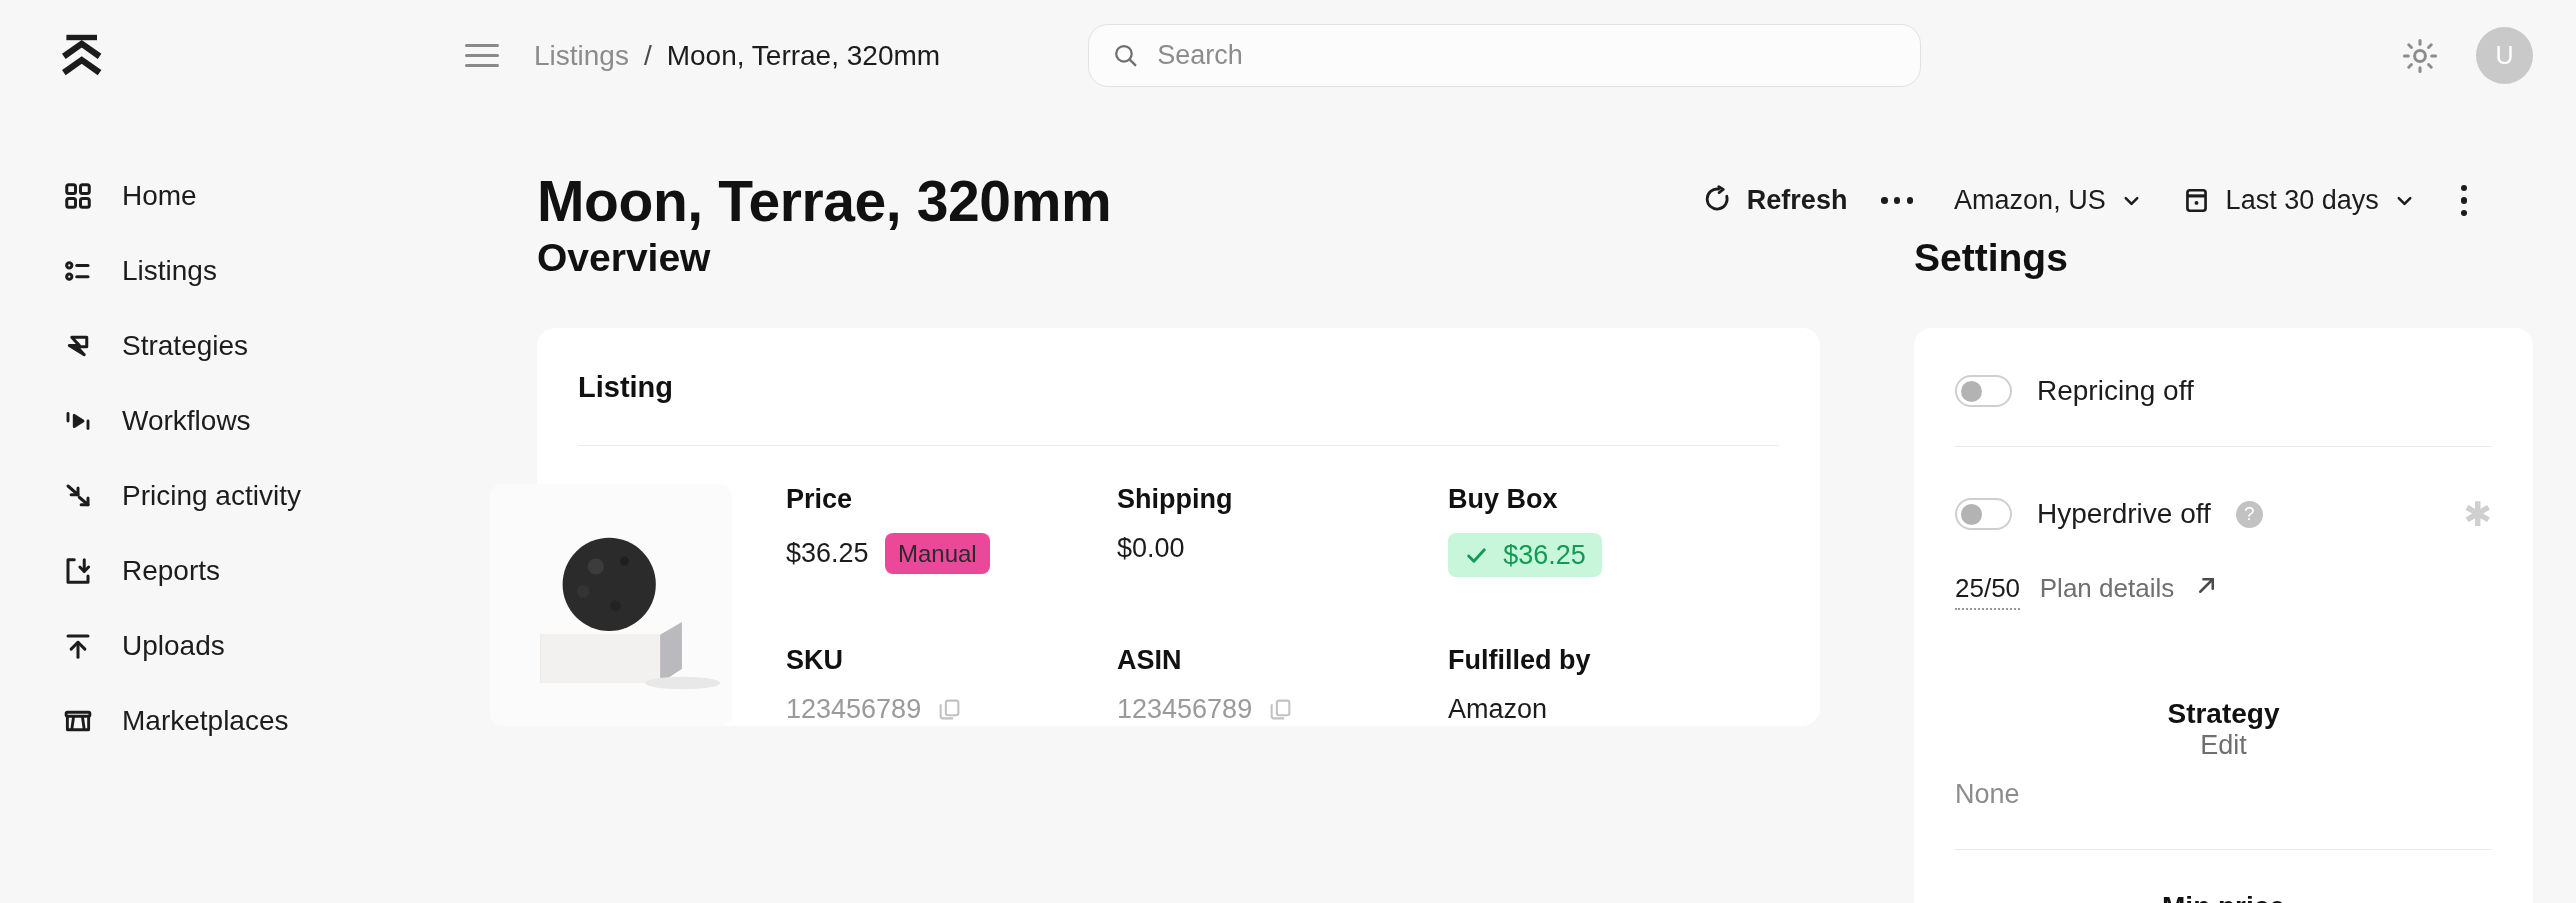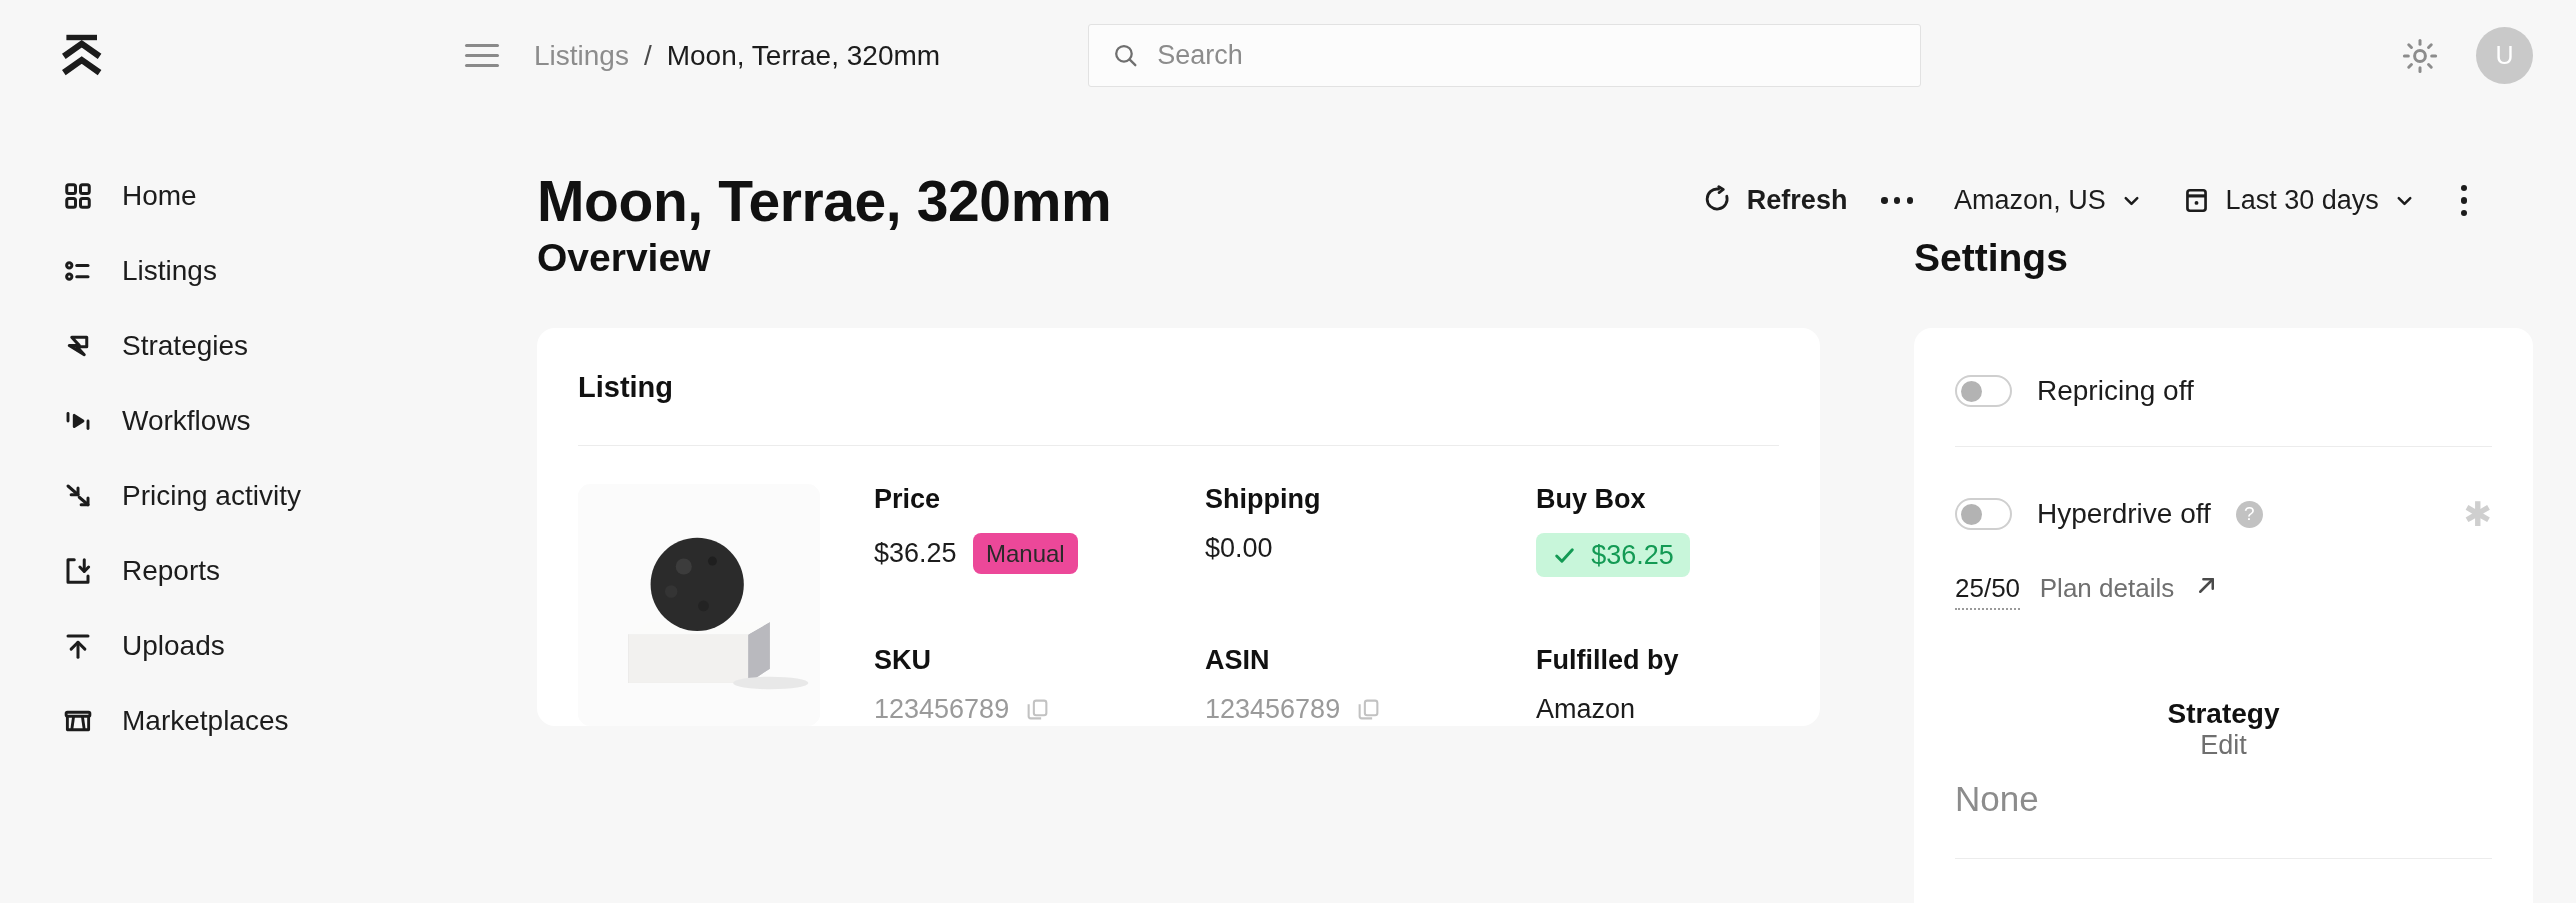"Search" .search-wrap { border-radius: 3px -> 20px }
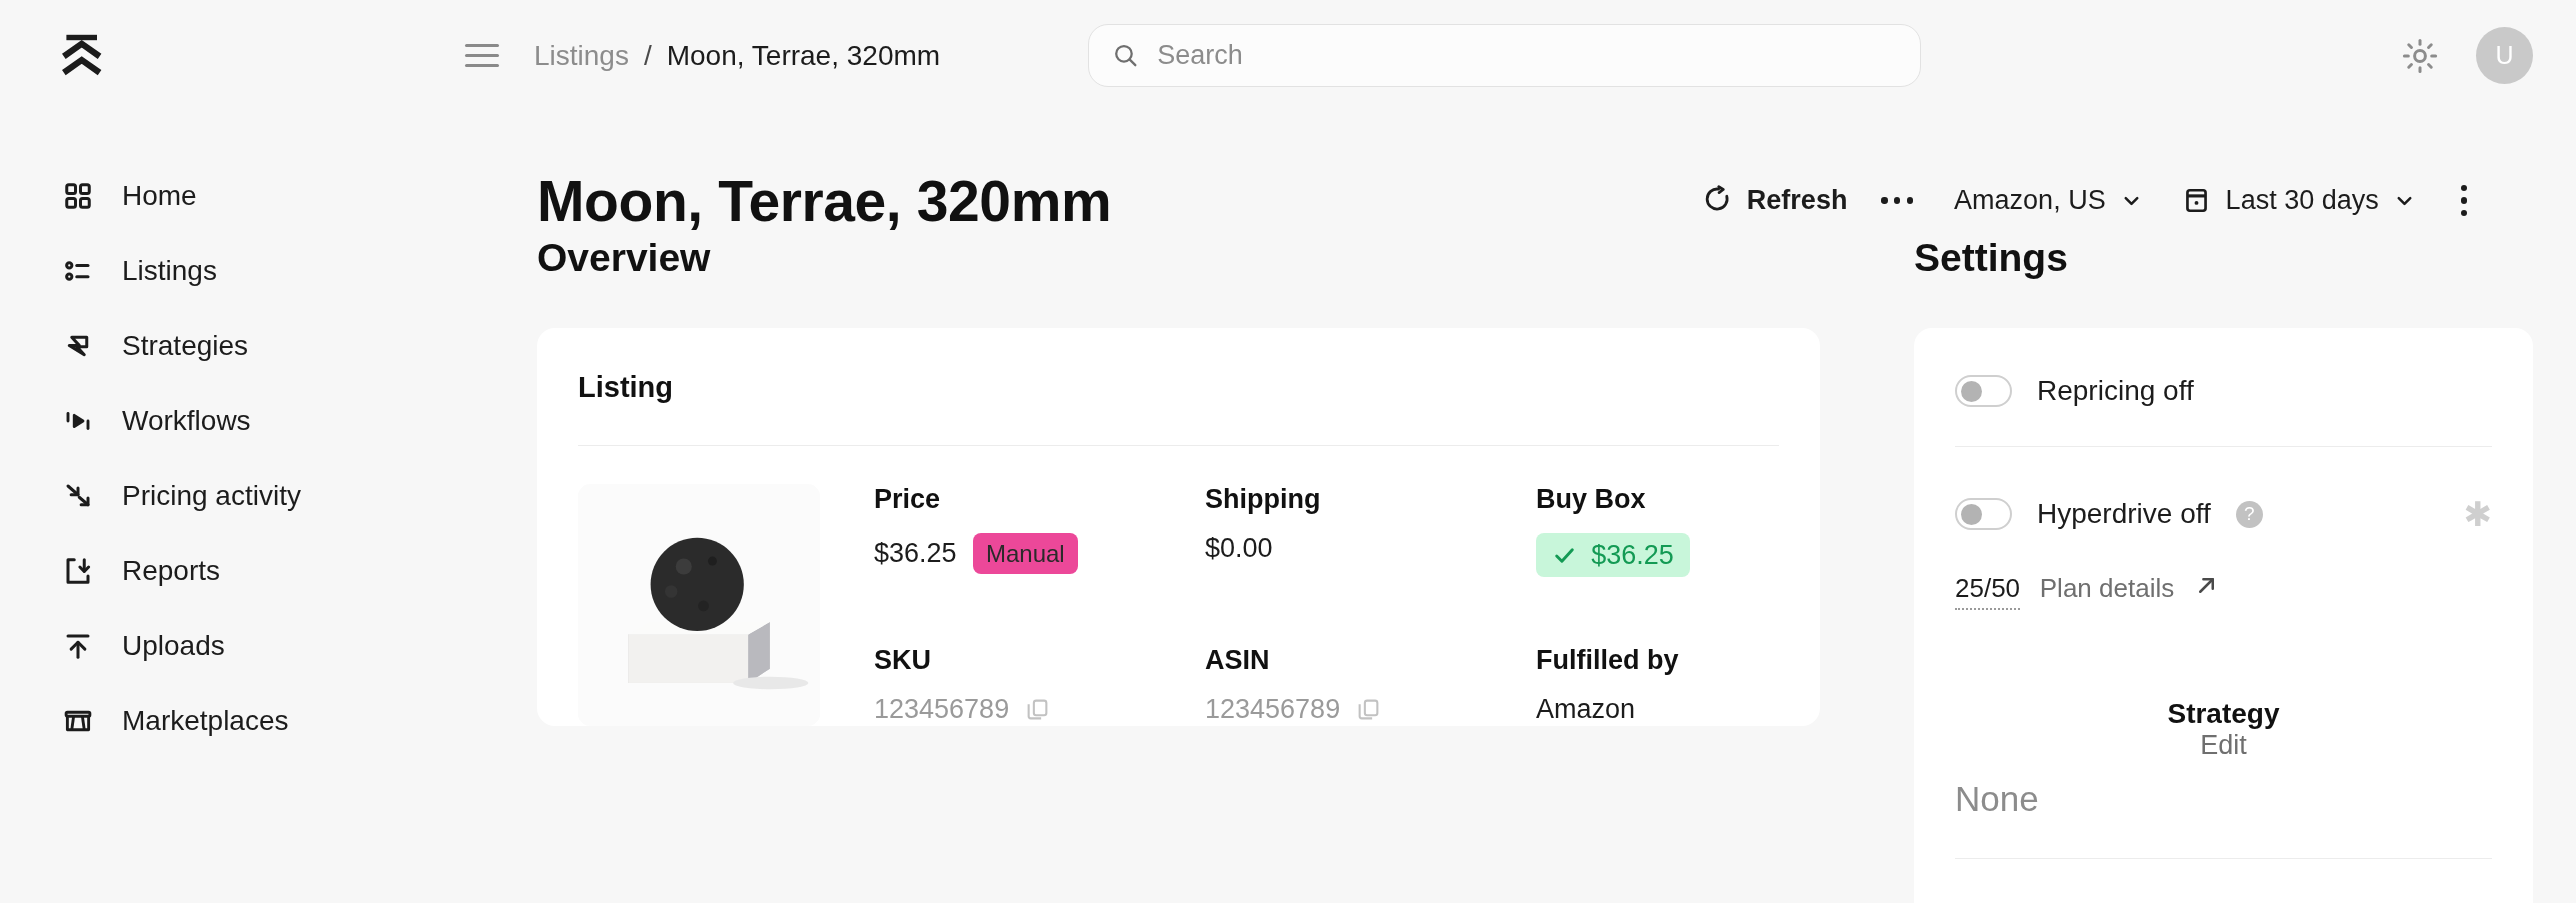"Price" .listing-body { justify-content: none -> flex-end }
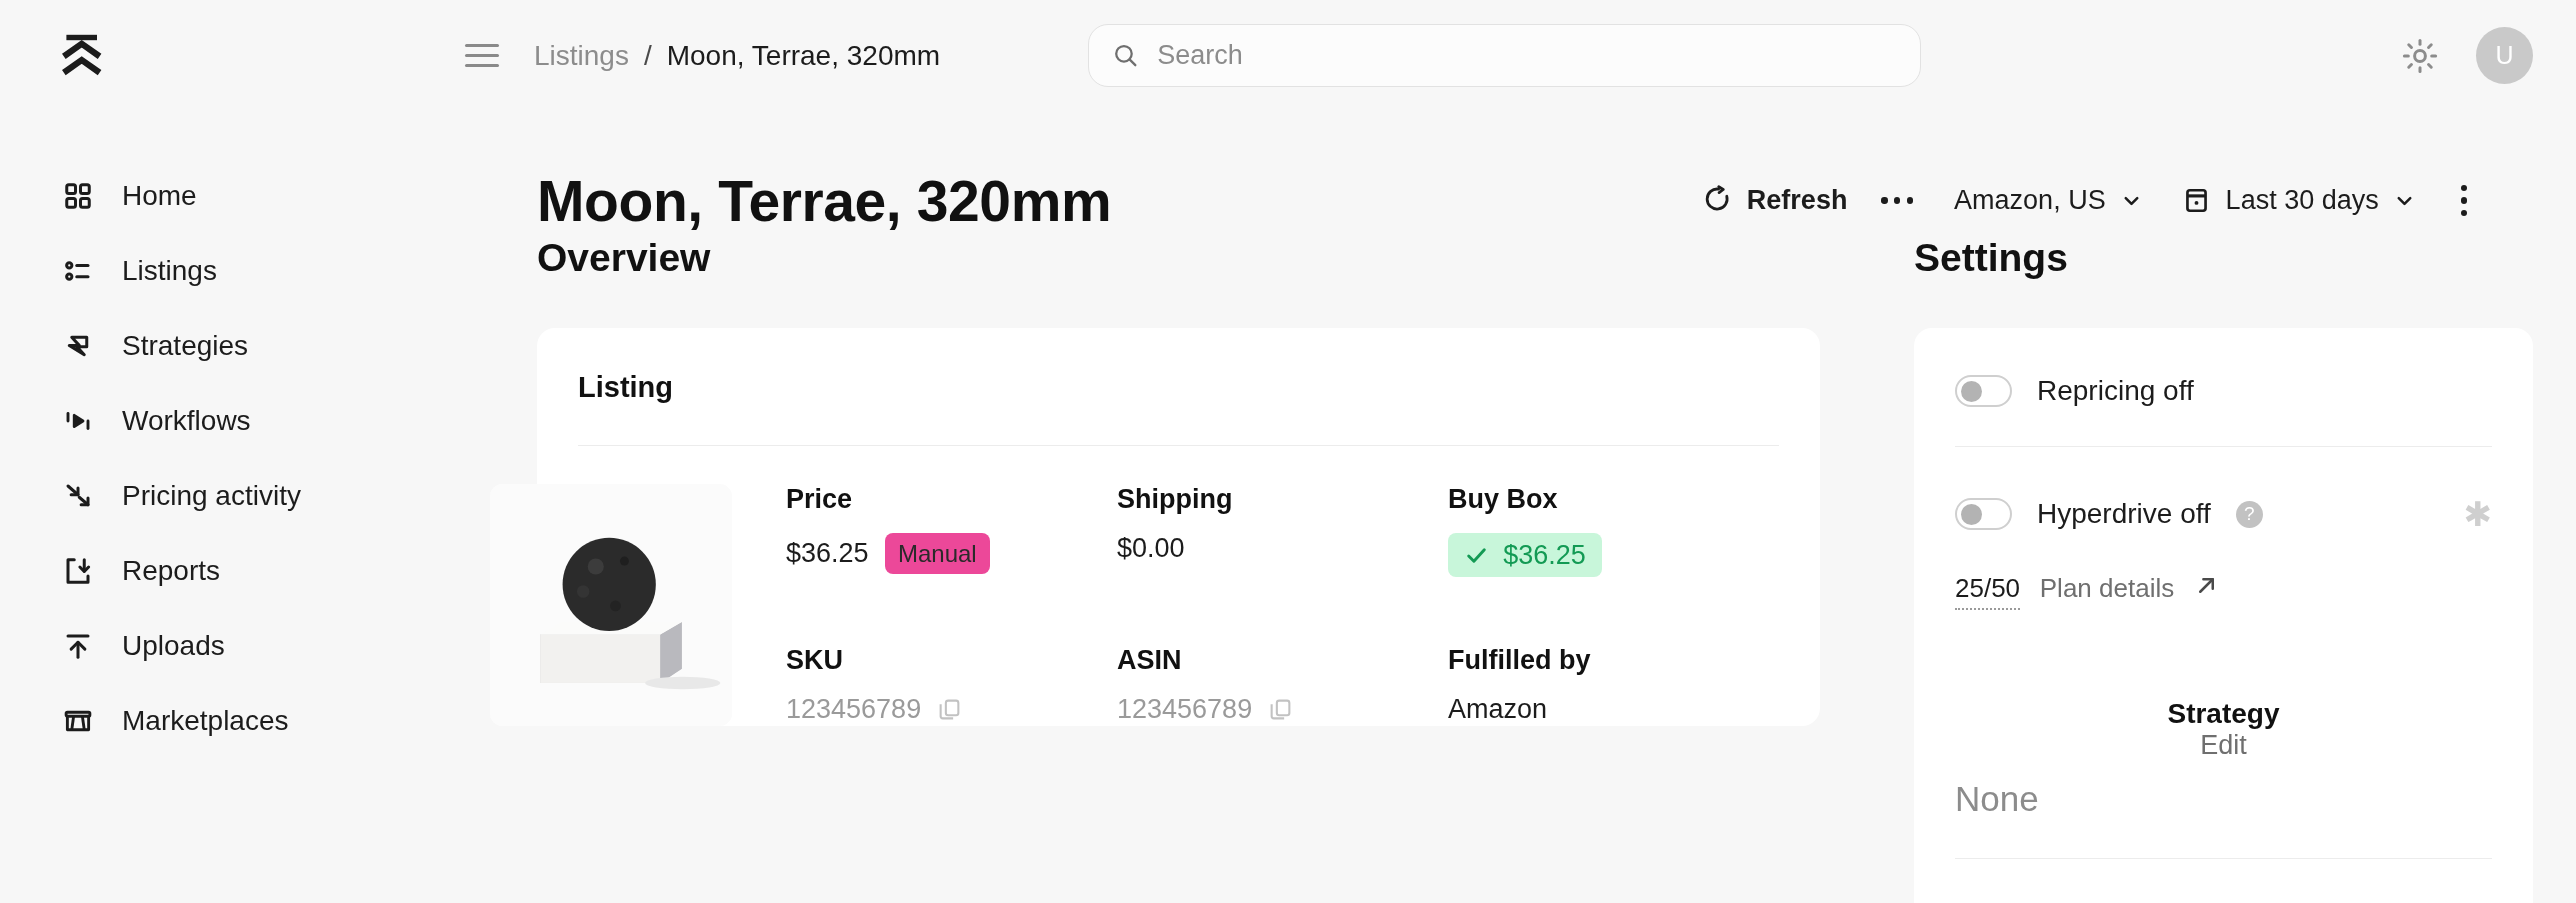"None" .kv-val { font-size: 35px -> 27px }
